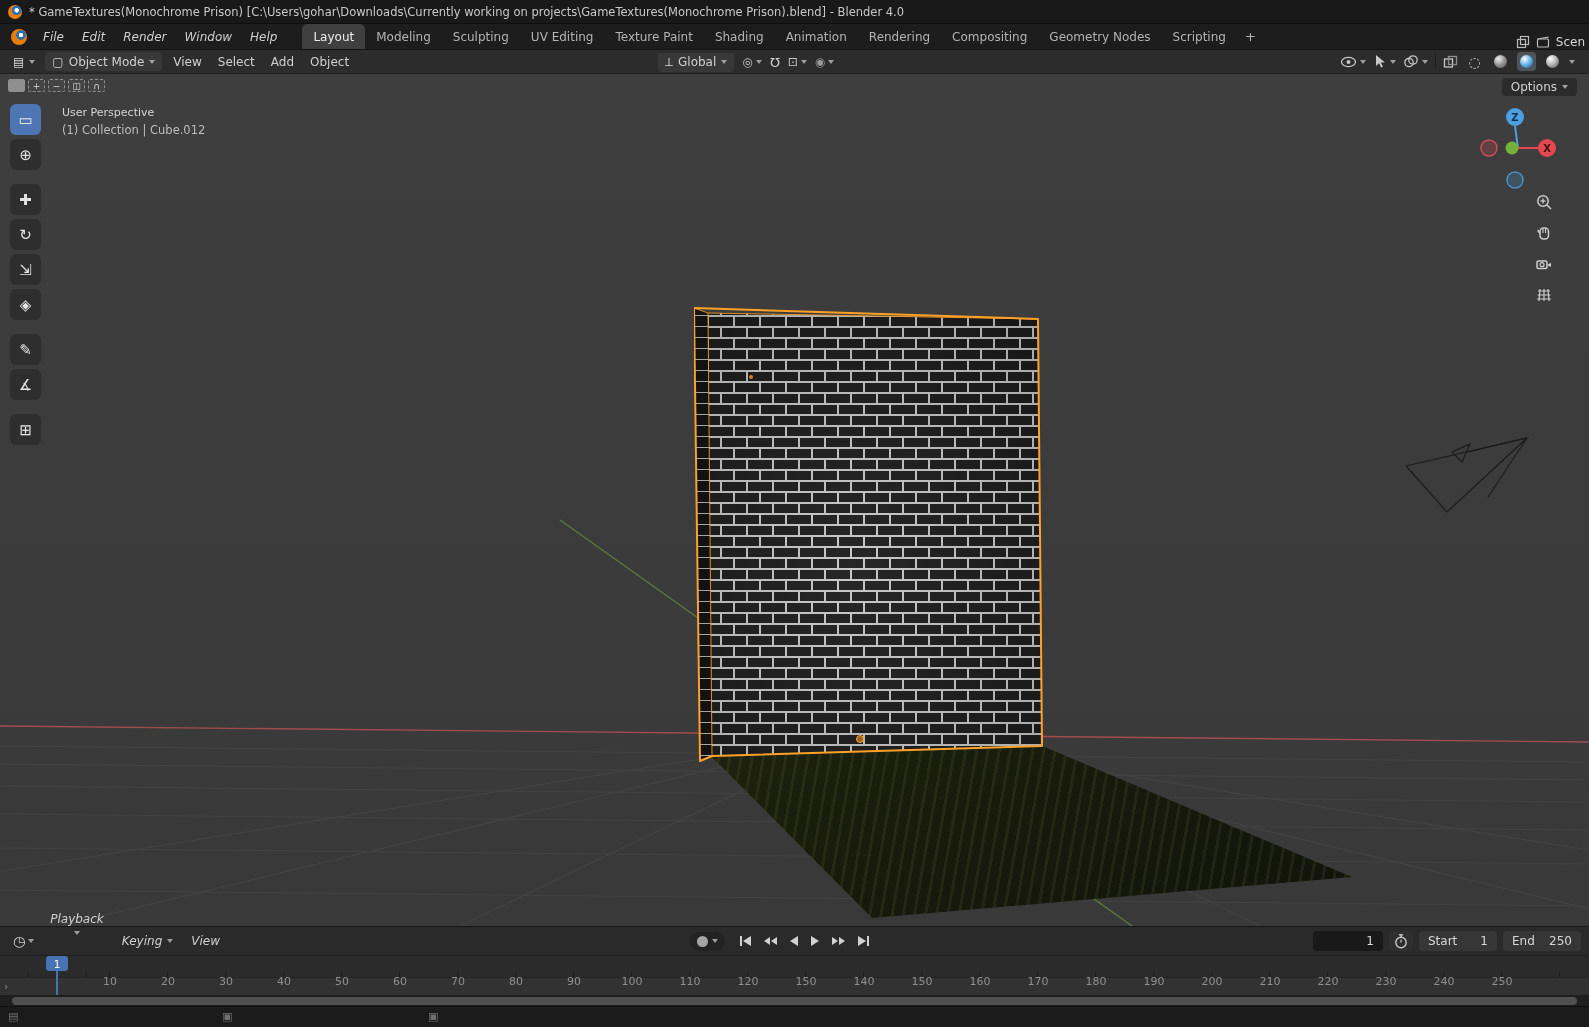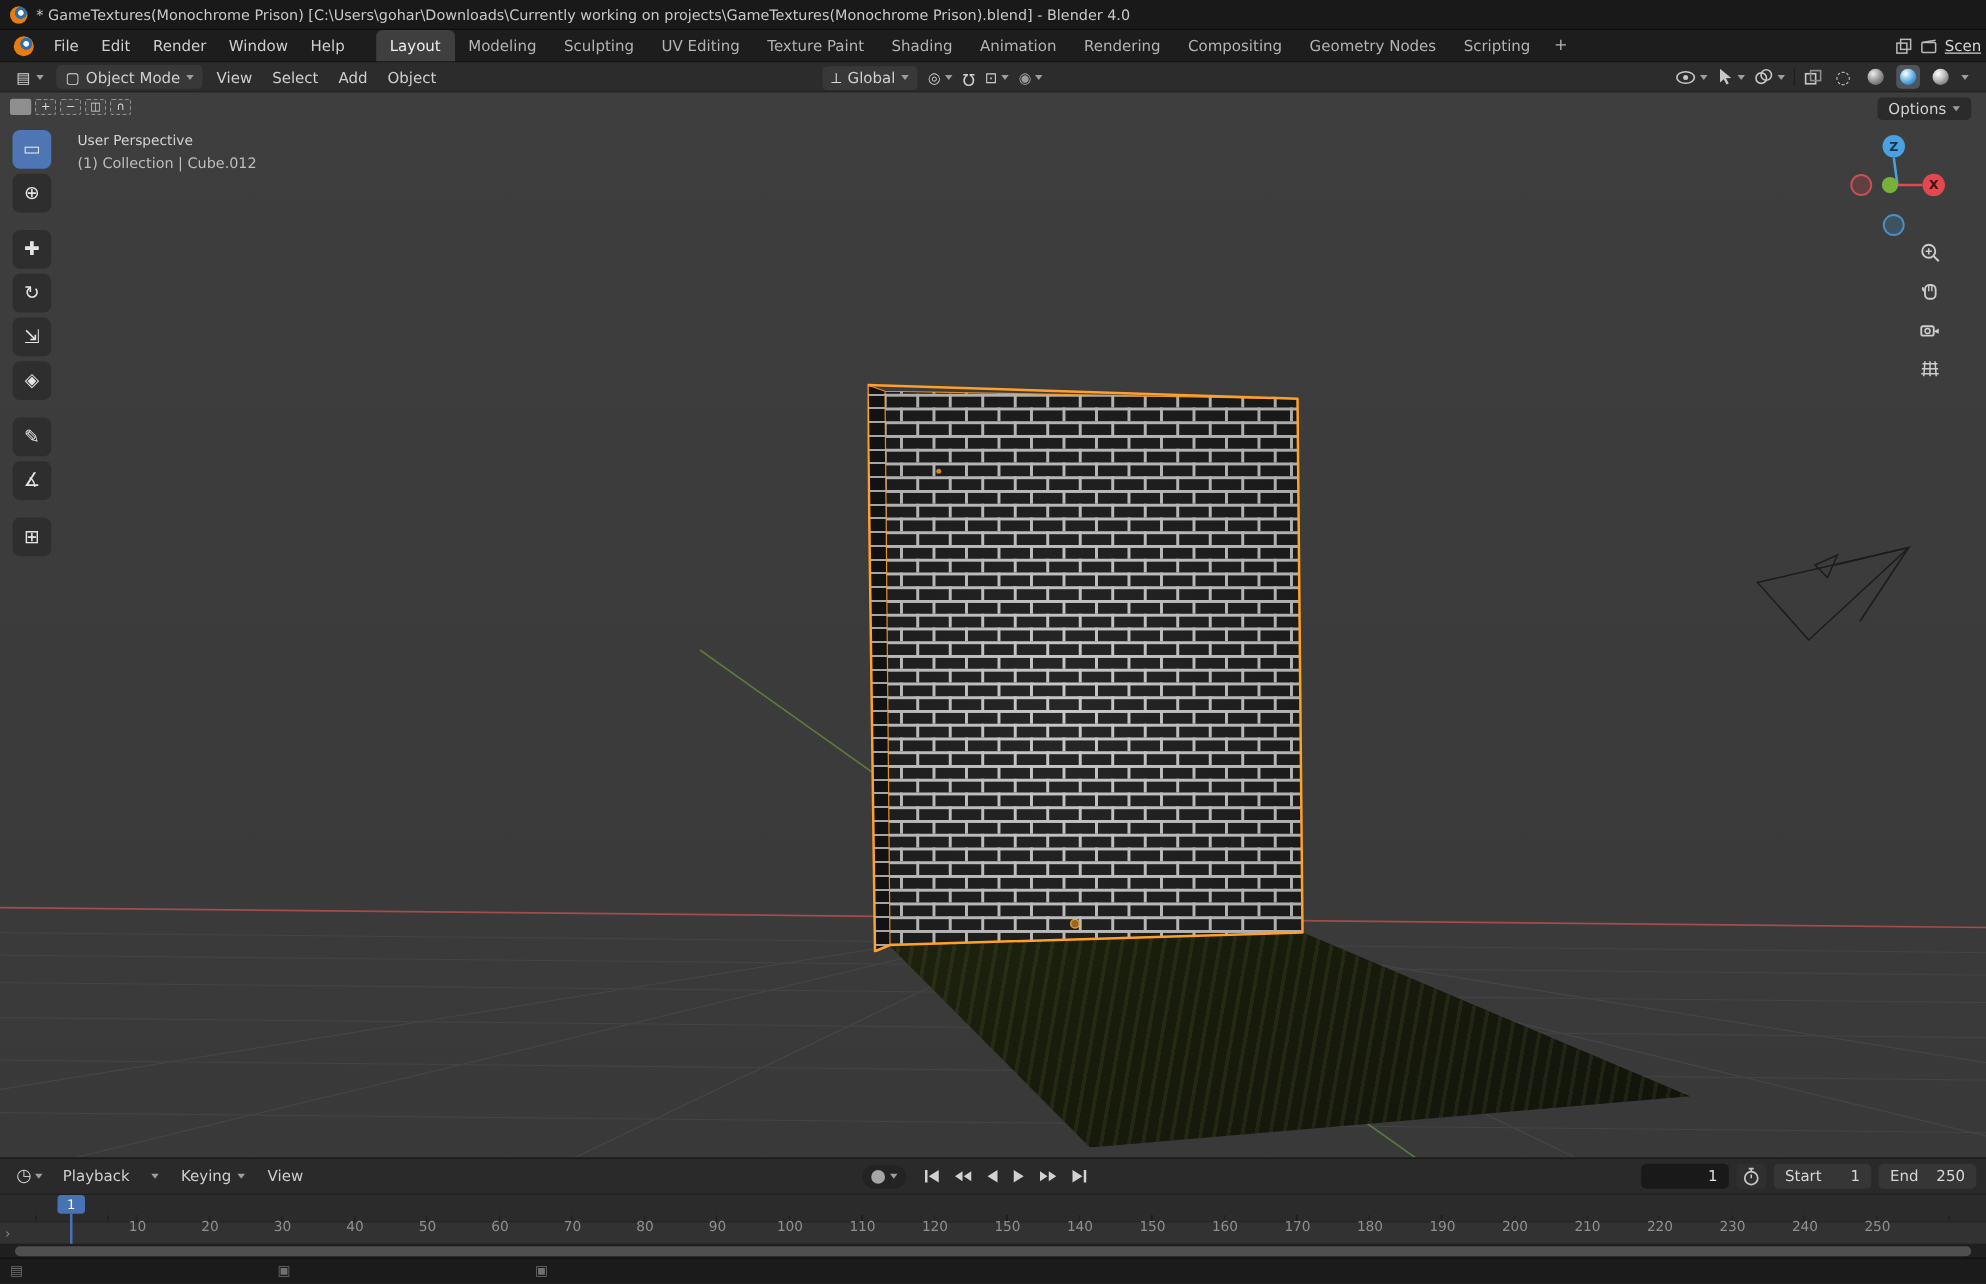"File" .menus { font-style: none -> italic }
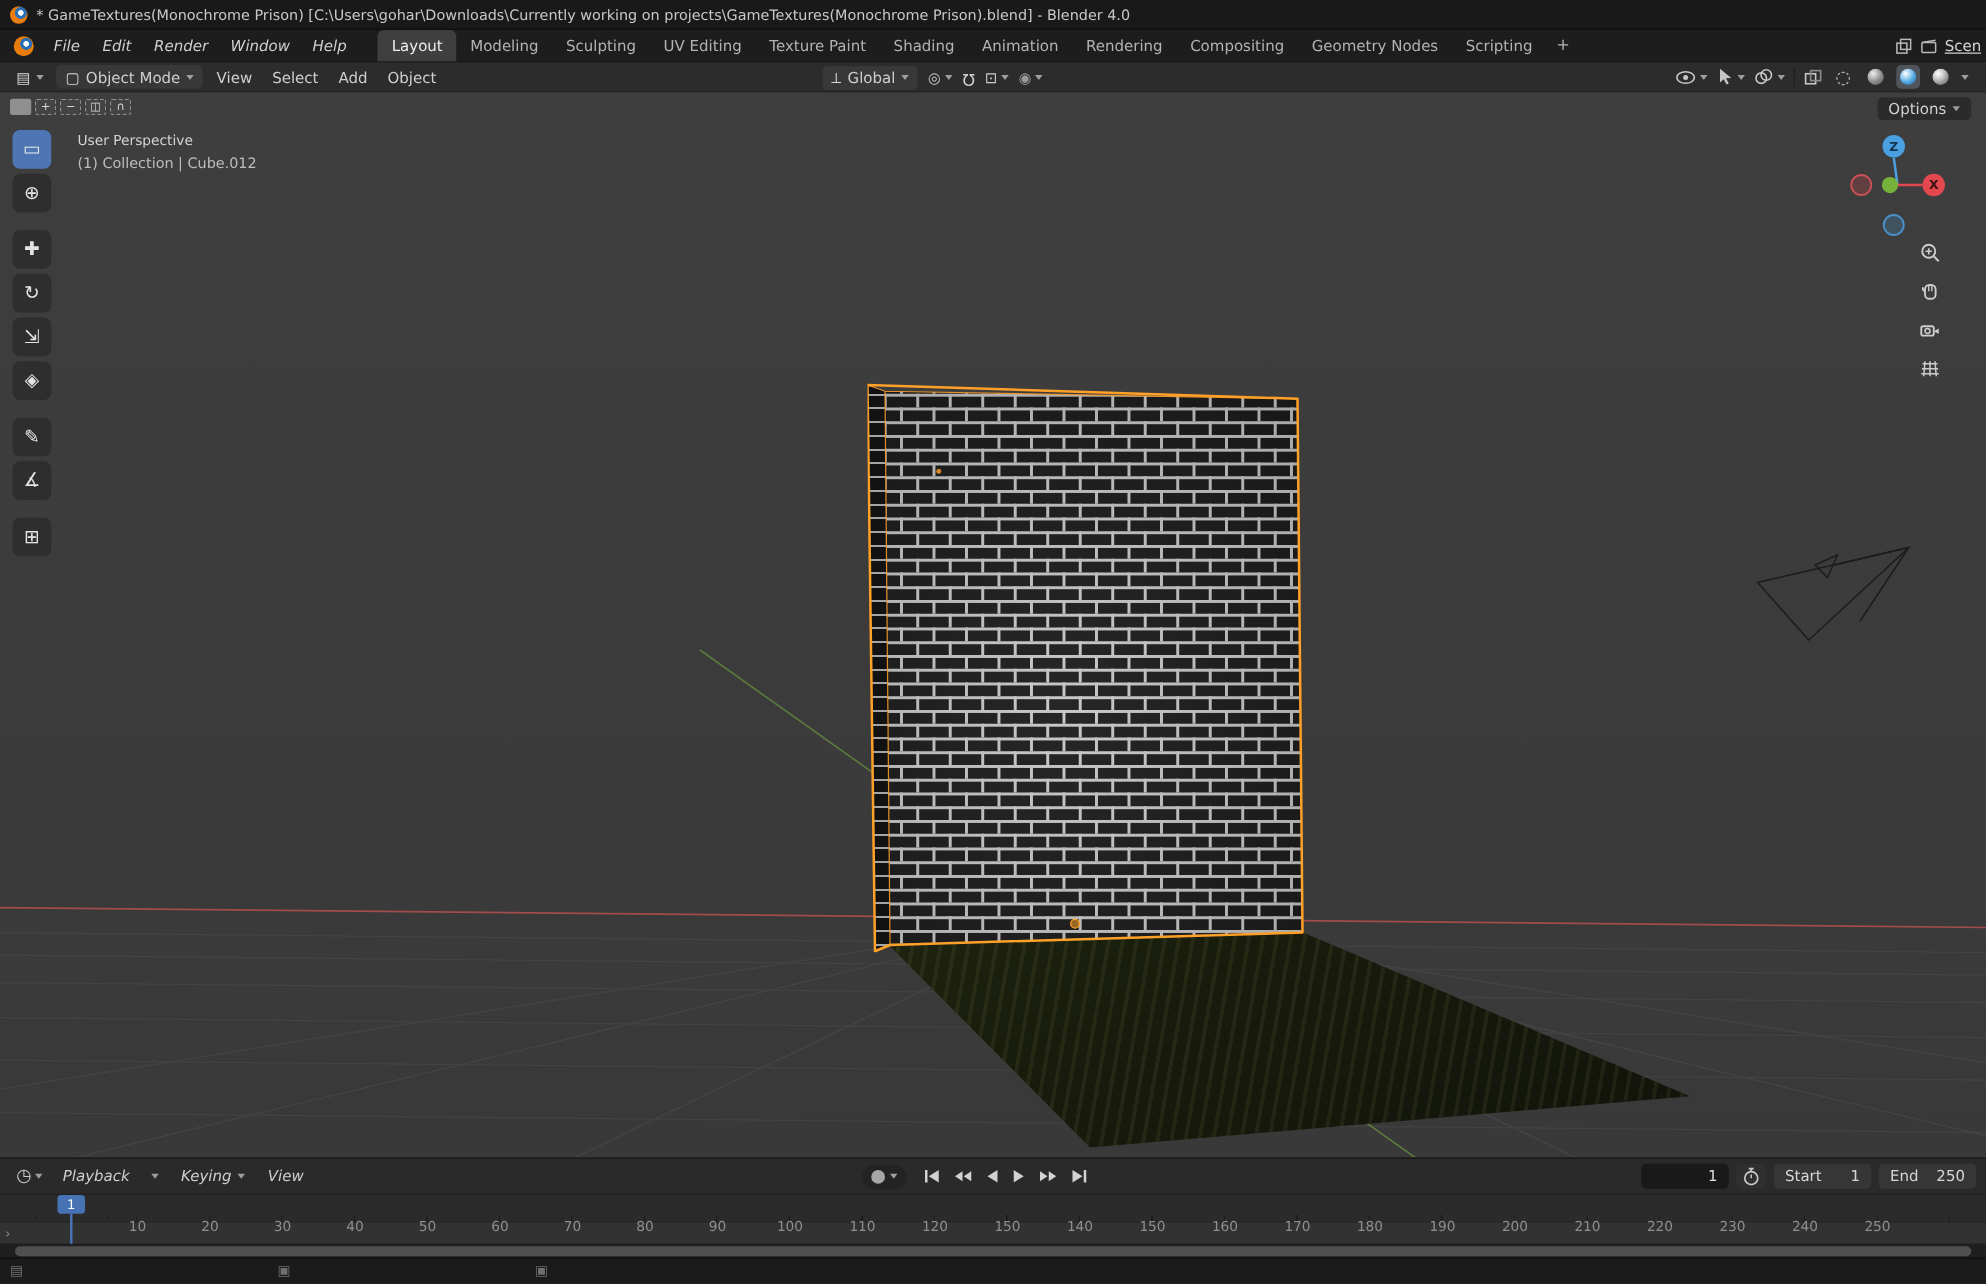"Scen" .mb-right { align-items: center -> flex-end; text-decoration: underline -> none }
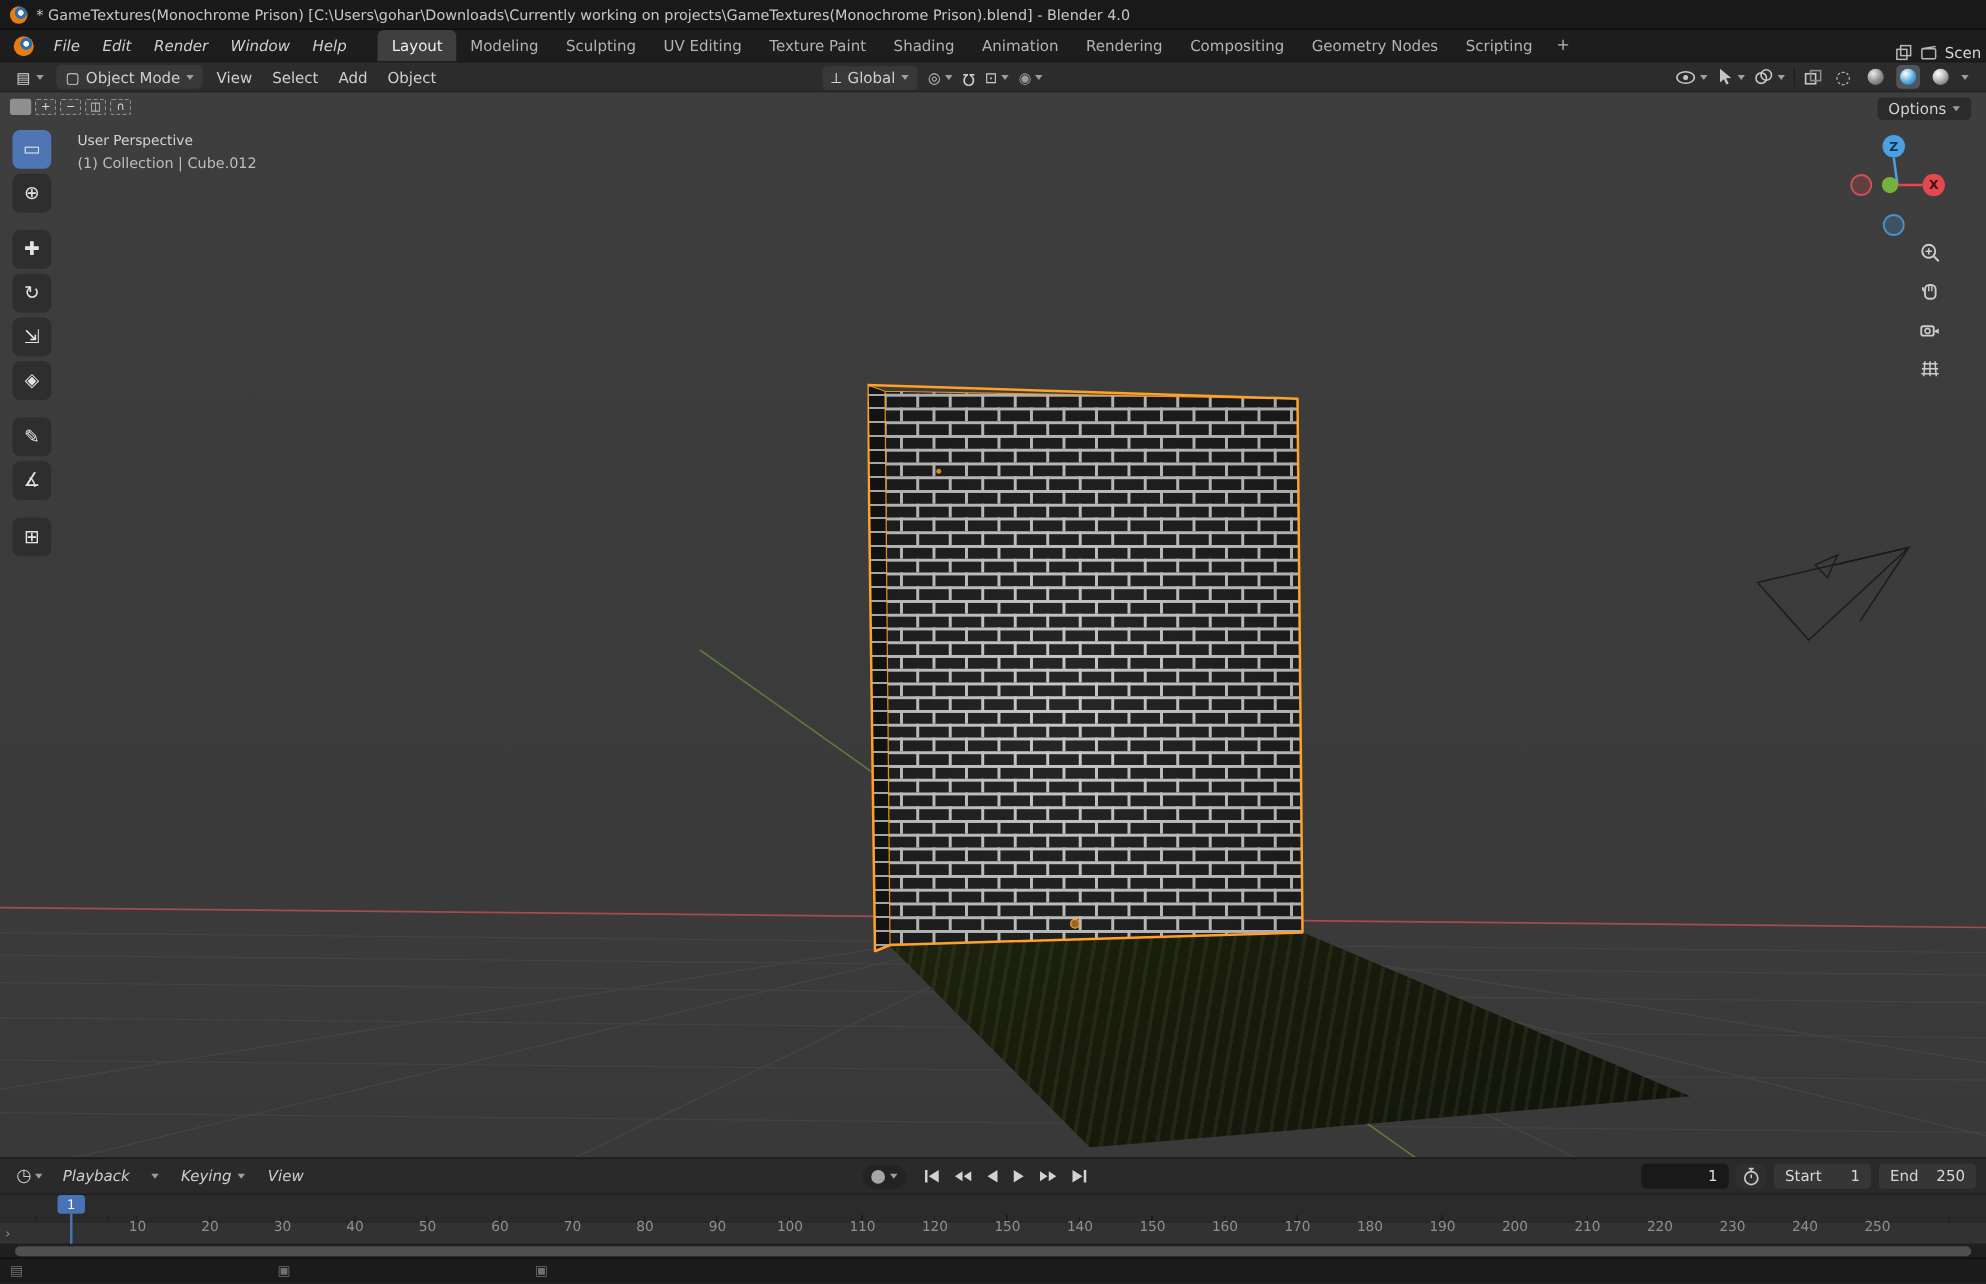"Playback" div.menu-item { flex-direction: none -> column; gap: 17px -> 5px }
